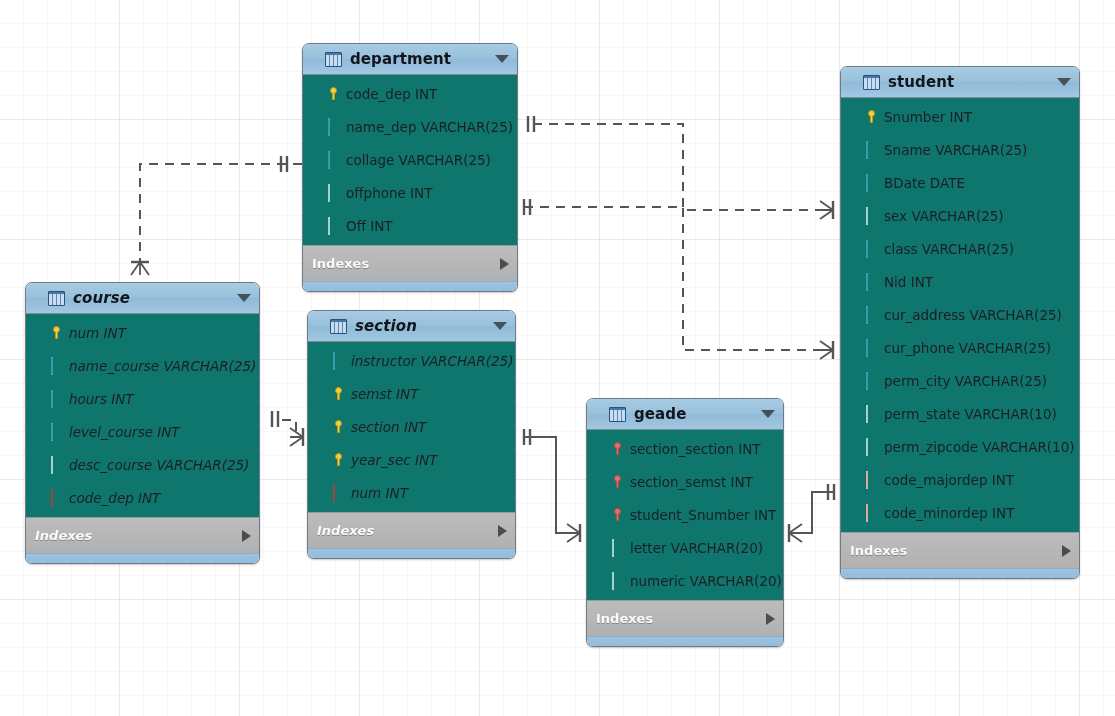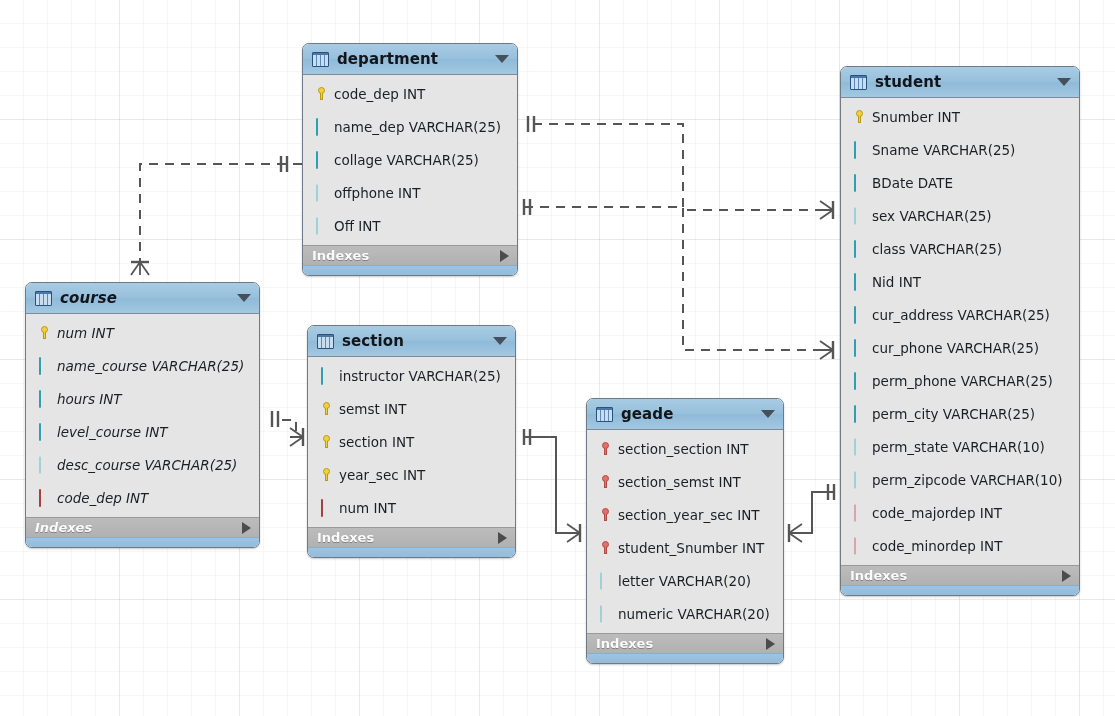"department" .tbl-hd { padding: 0 8px 0 9px -> 0 8px 0 22px }
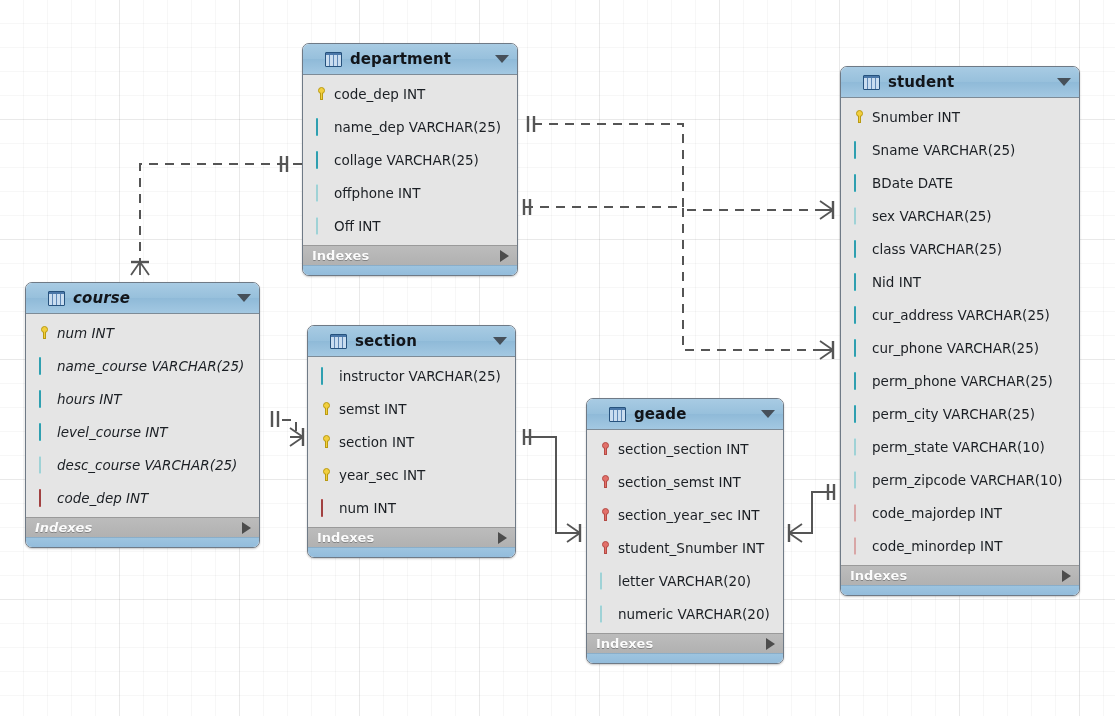"code_dep INT" .cols { background: #e5e5e5 -> #0f766e; padding: 2px 0 3px 4px -> 2px 0 3px 16px }
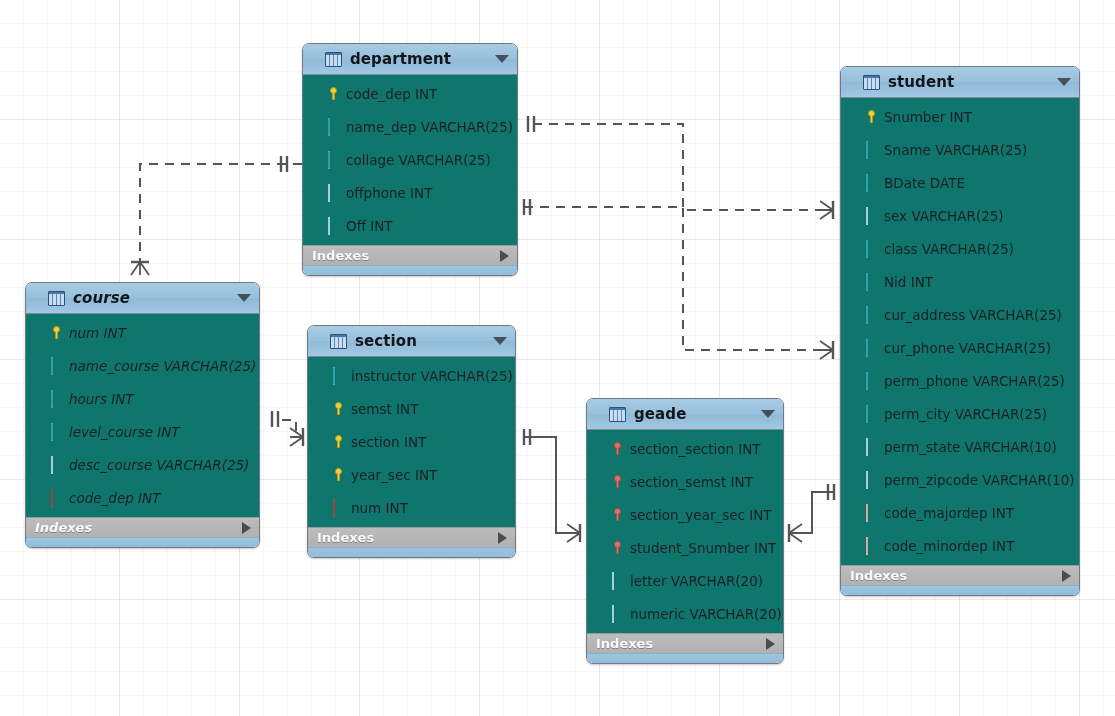"Indexes" .tbl-ft { height: 20px -> 36px }
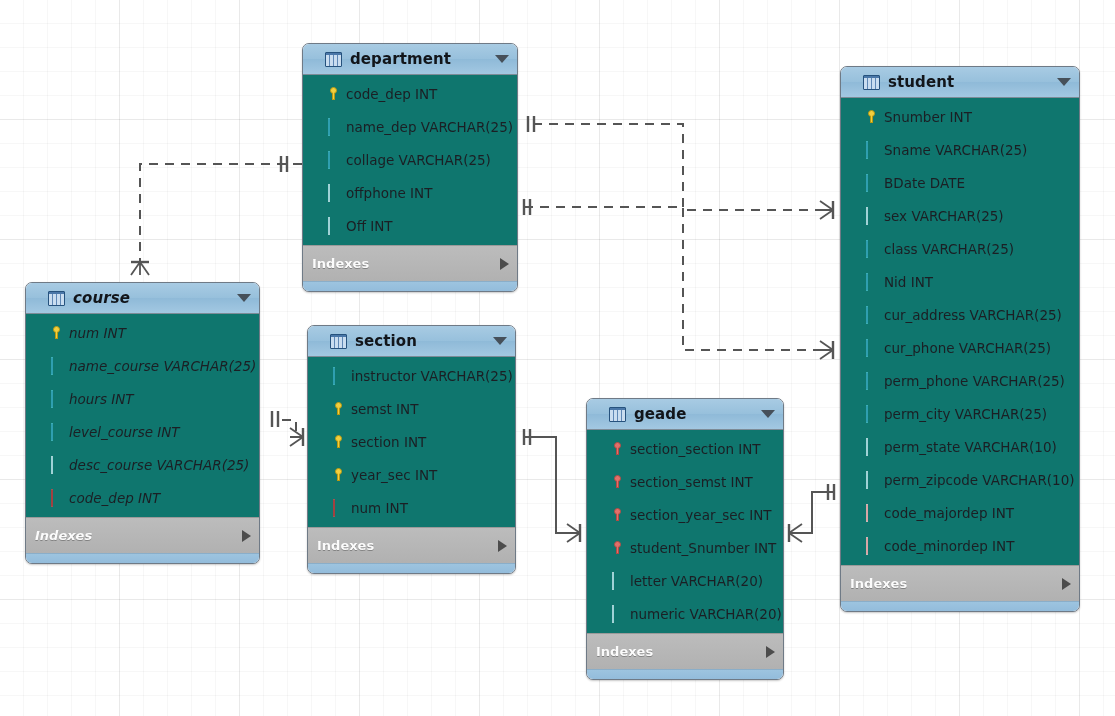"section" div.tbl { font-style: none -> italic; top: 325px -> 310px }
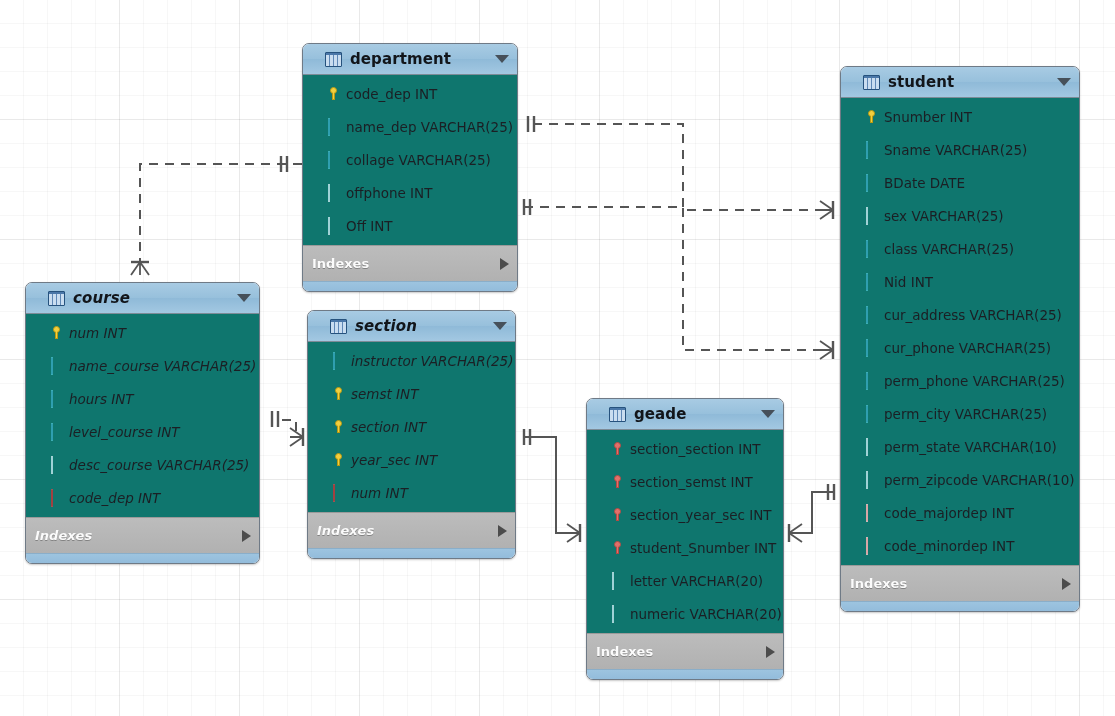"perm_phone VARCHAR(25)" div.col { html: <div> <span><span></span></span> <span>perm_phone VARCHAR(25)</span> </div> -> none }
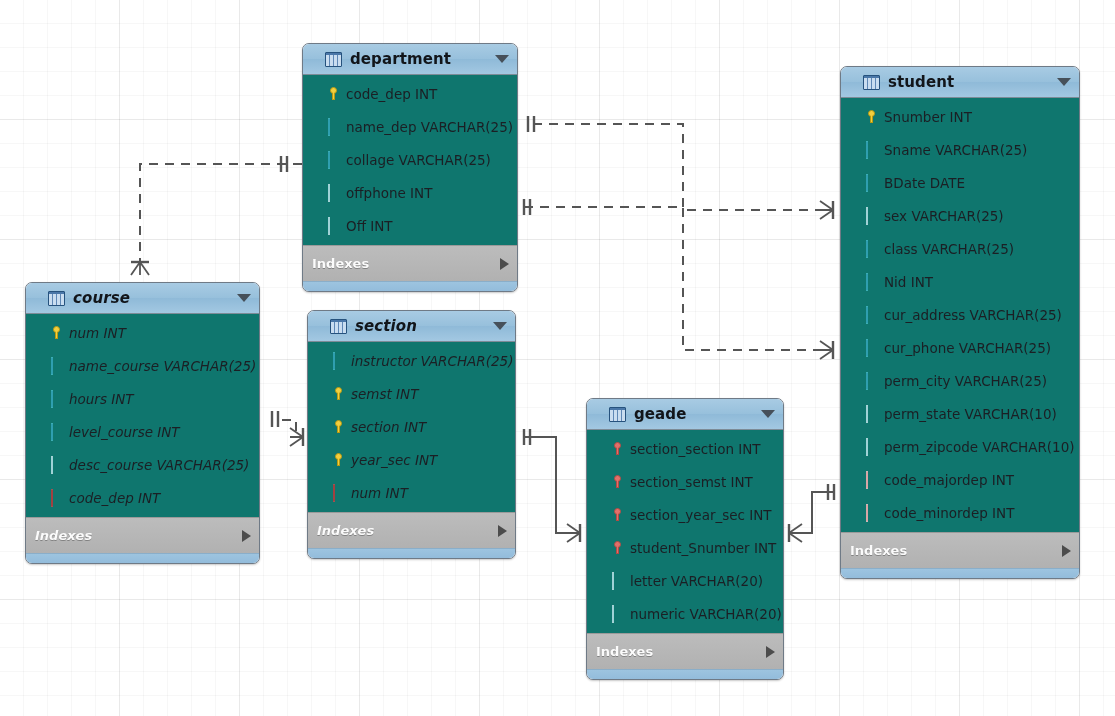"section_year_sec INT" div.col { html: <div> <span> <span></span> </span> <span>section_year_sec INT</span> </div> -> none }
